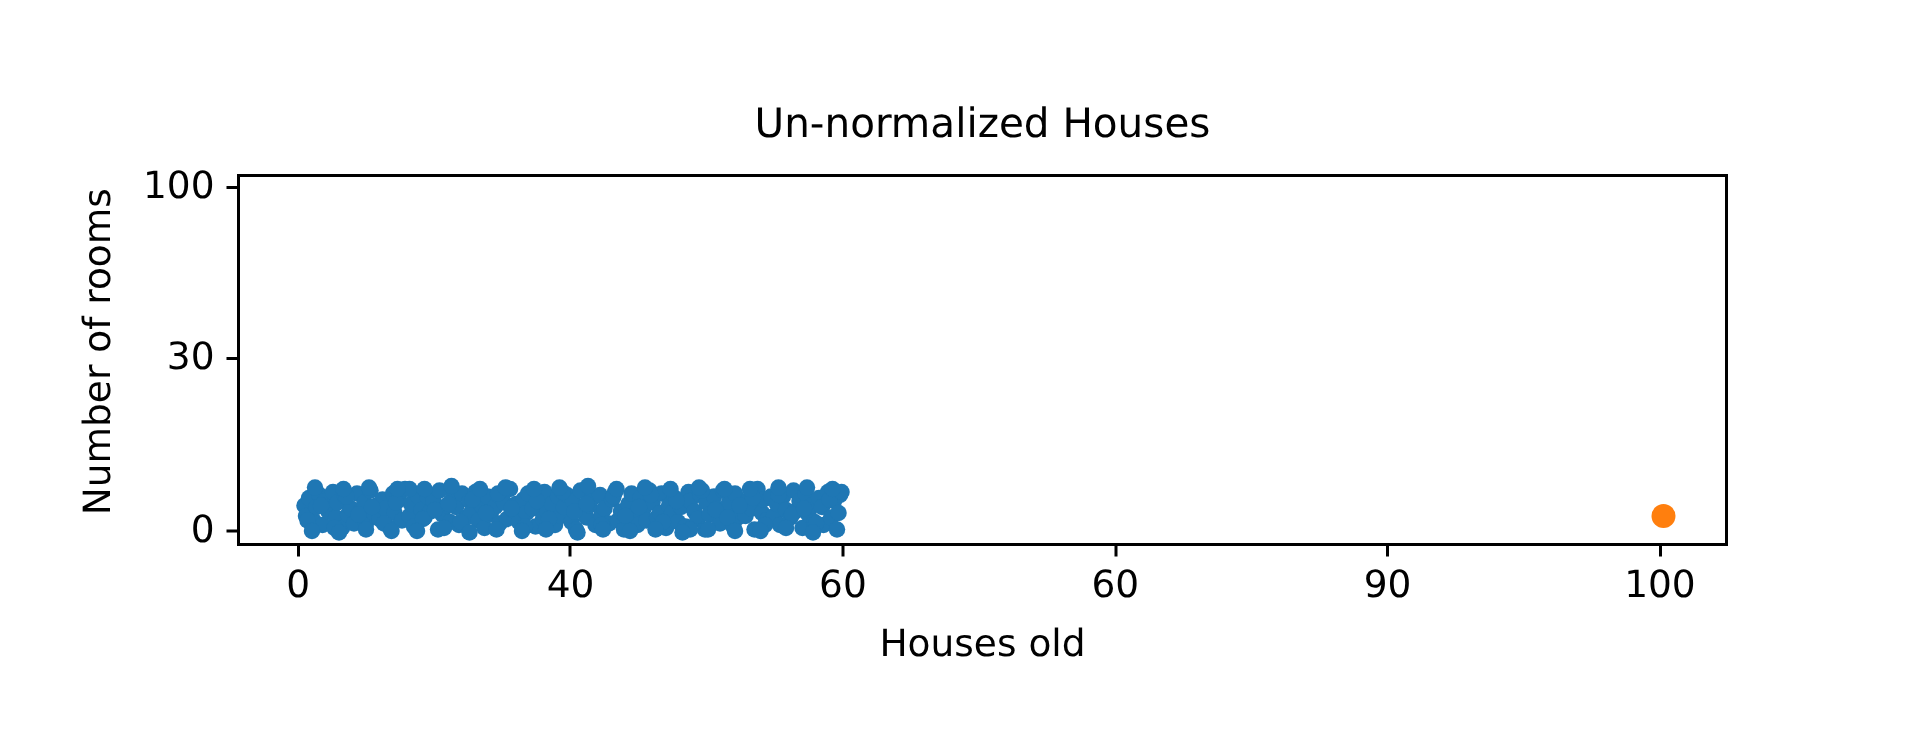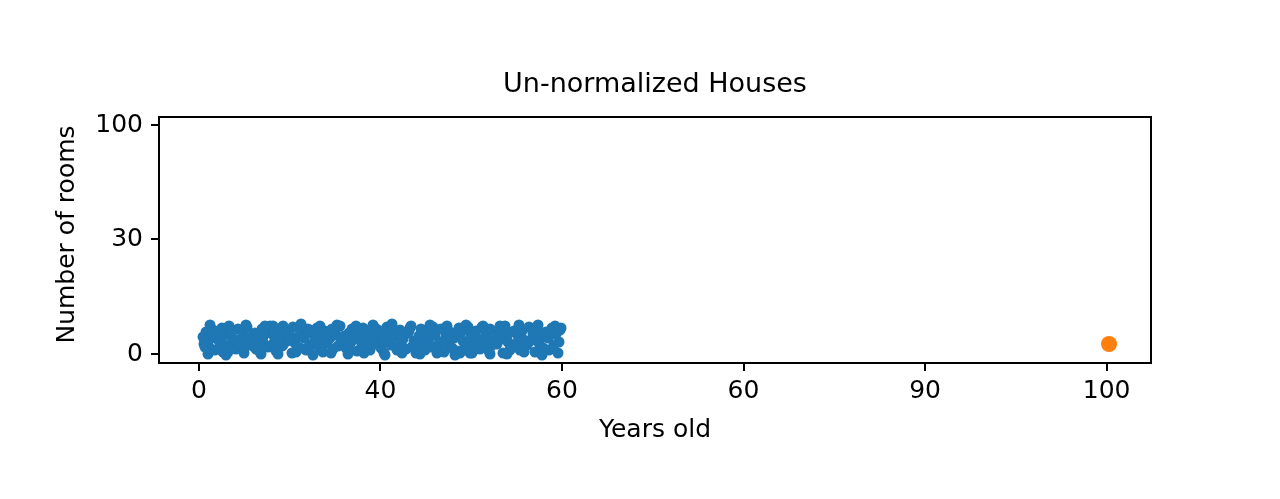"Years old" div { text: Years -> Houses }
